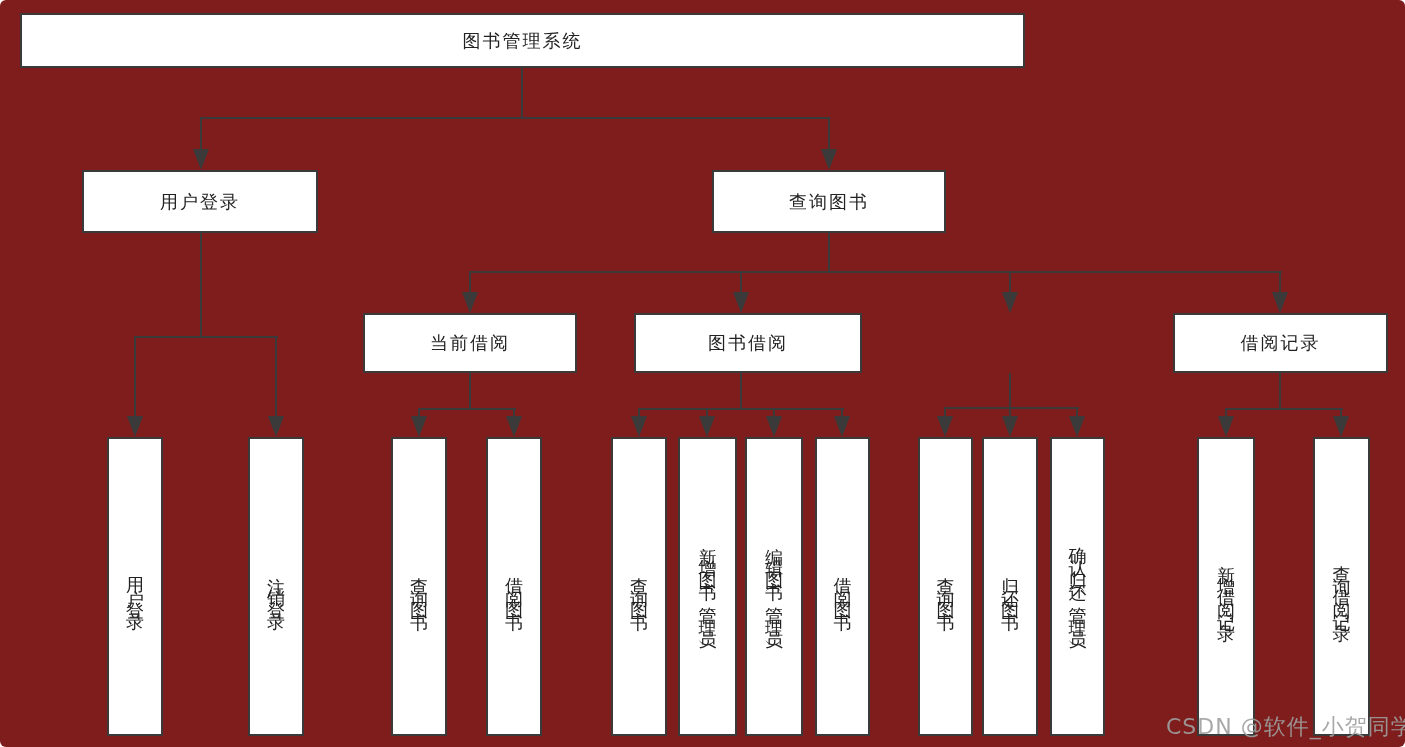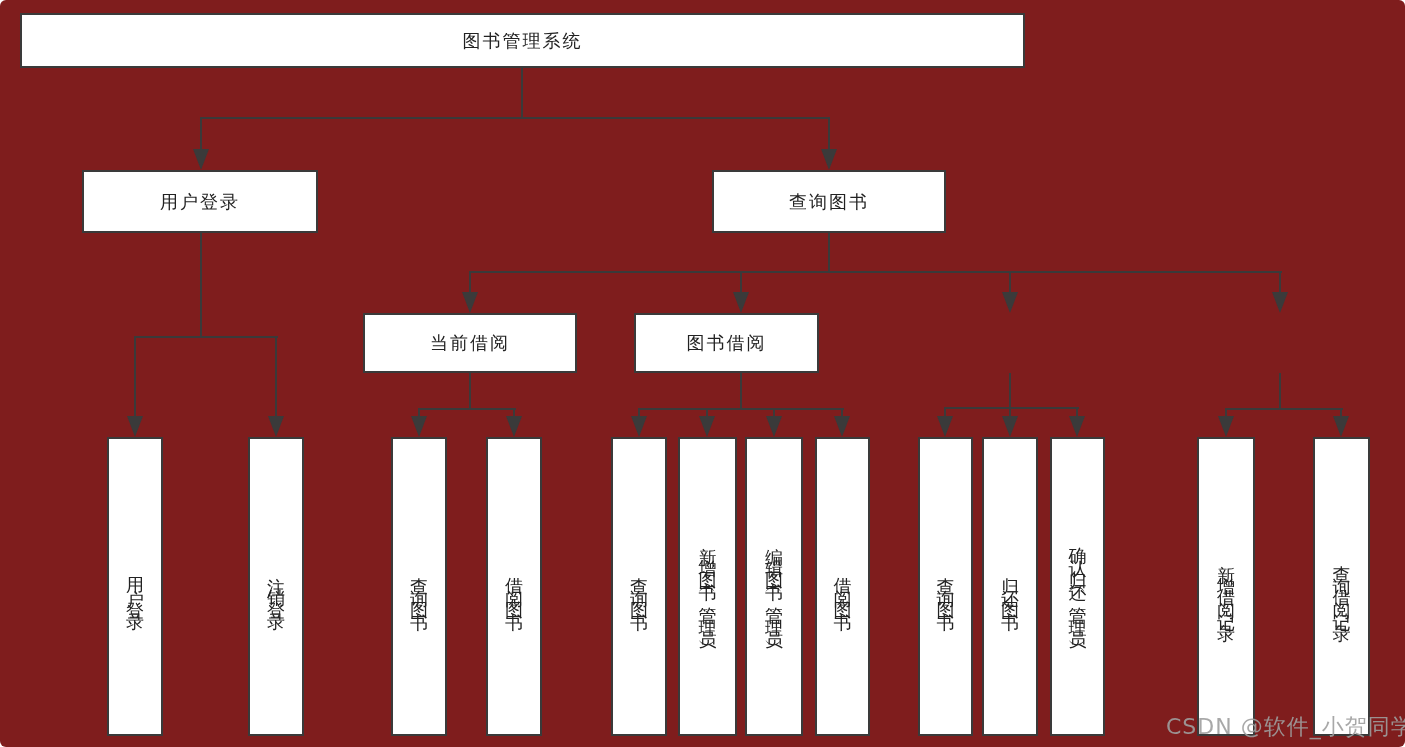"图书借阅" div.box { width: 185px -> 228px }
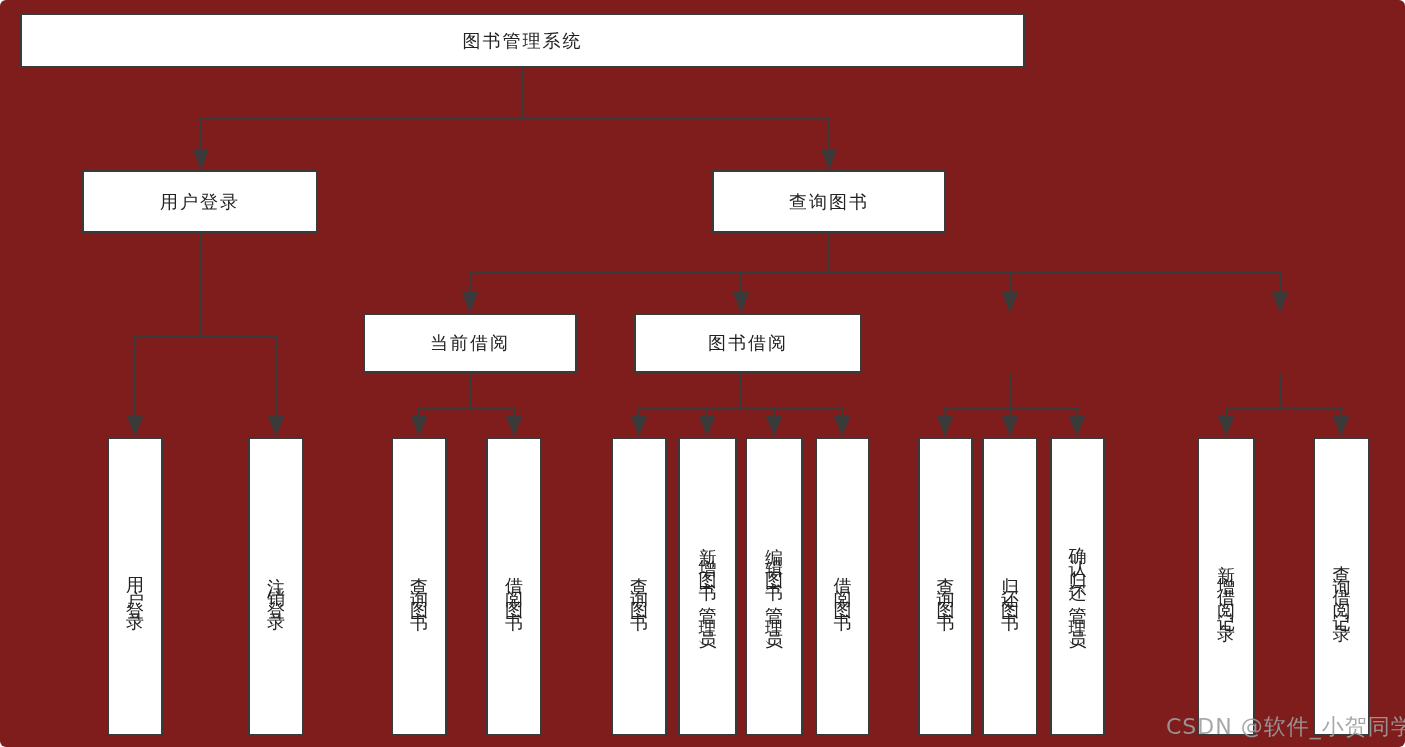"借阅记录" div.box { html: none -> <div>借阅记录</div> }
